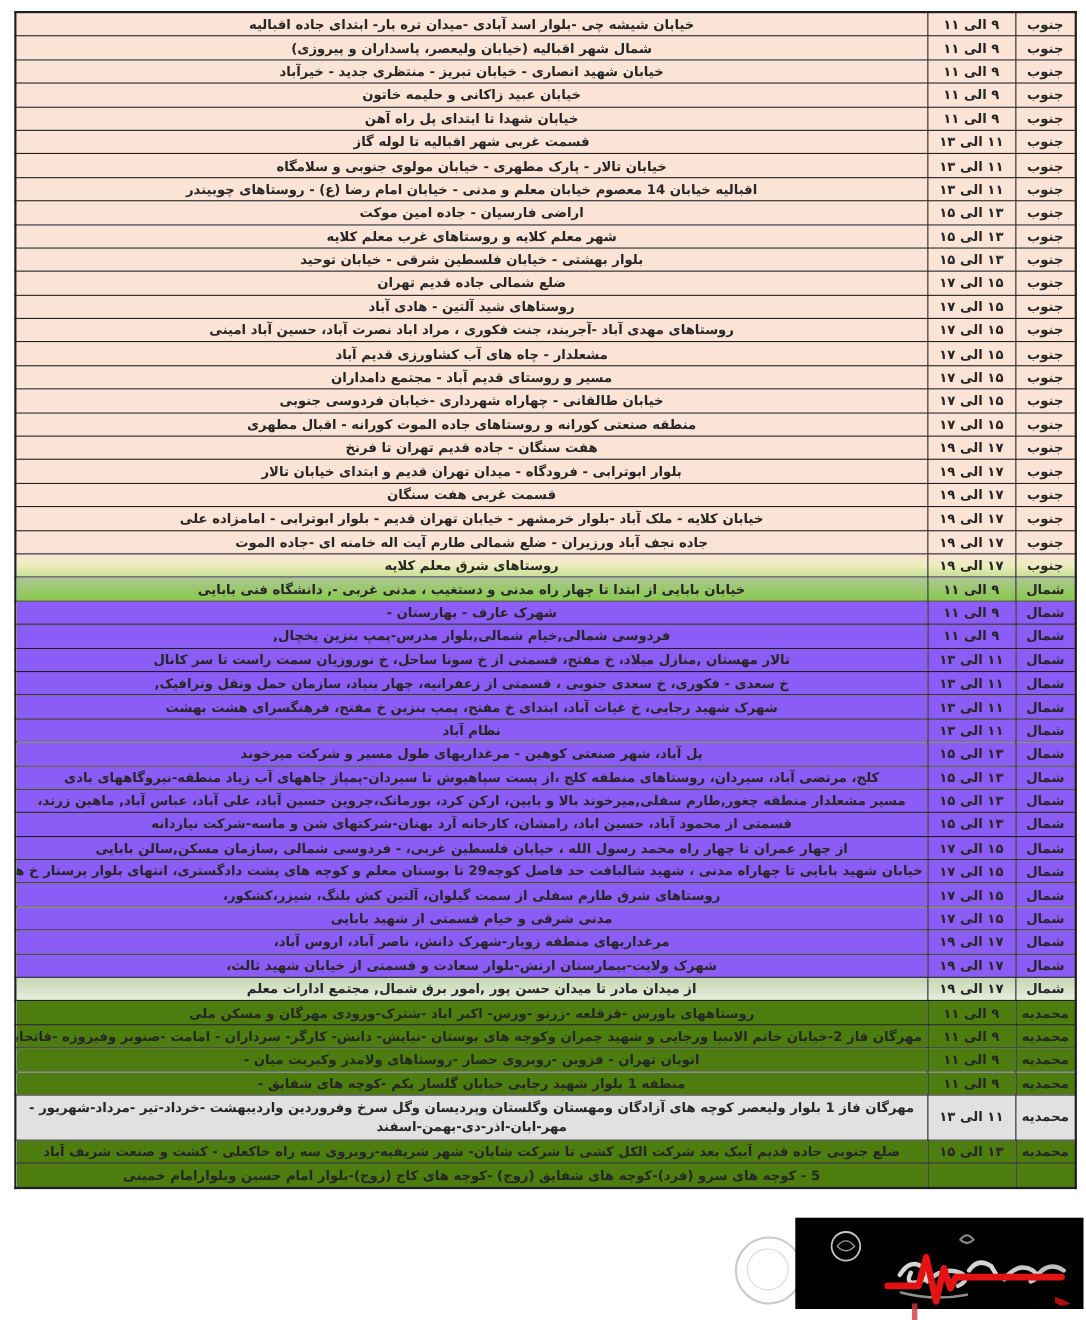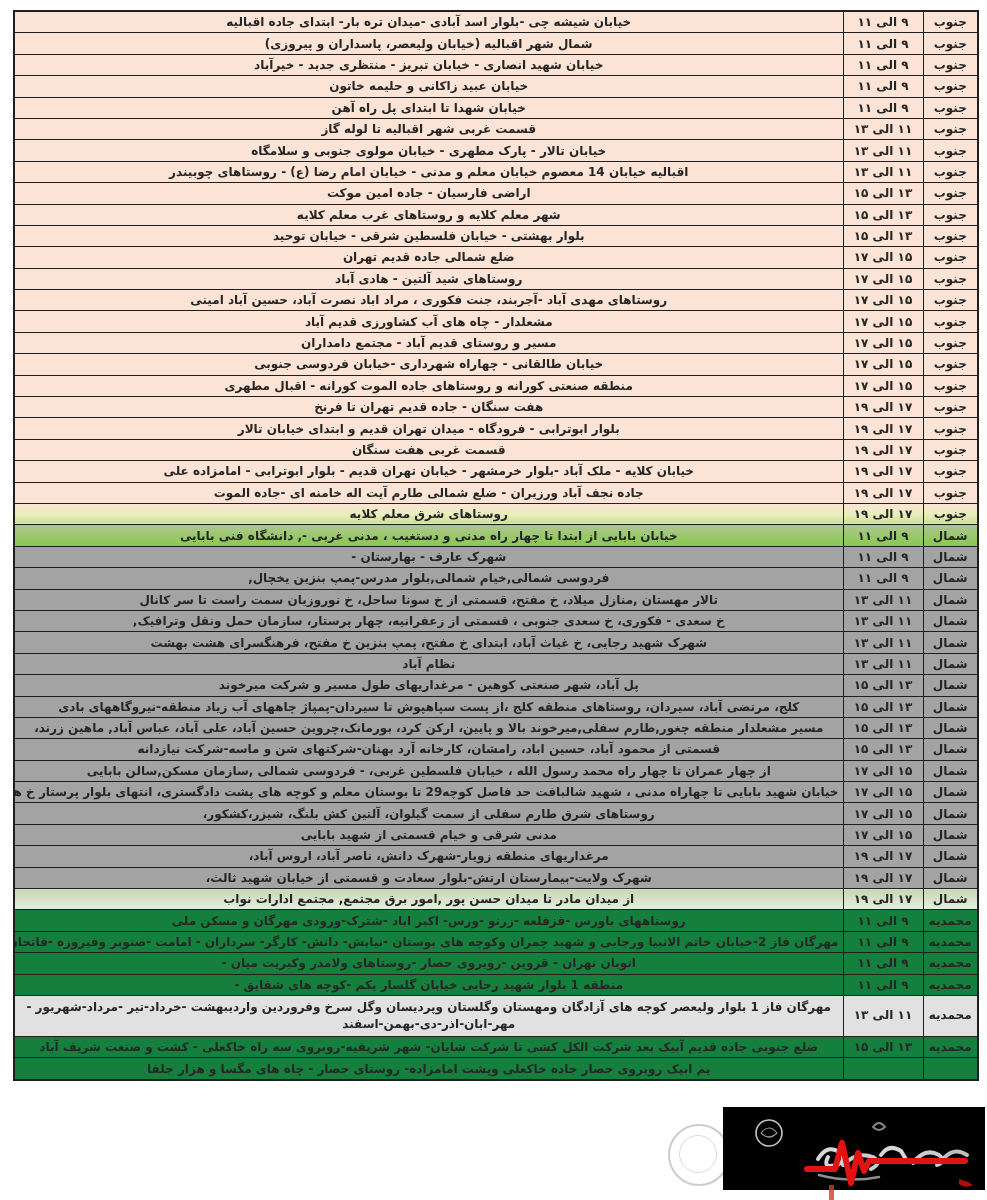"شهرک عارف - بهارستان -" .bg-north td { background: #a3a3a3 -> #8b5cf6 }
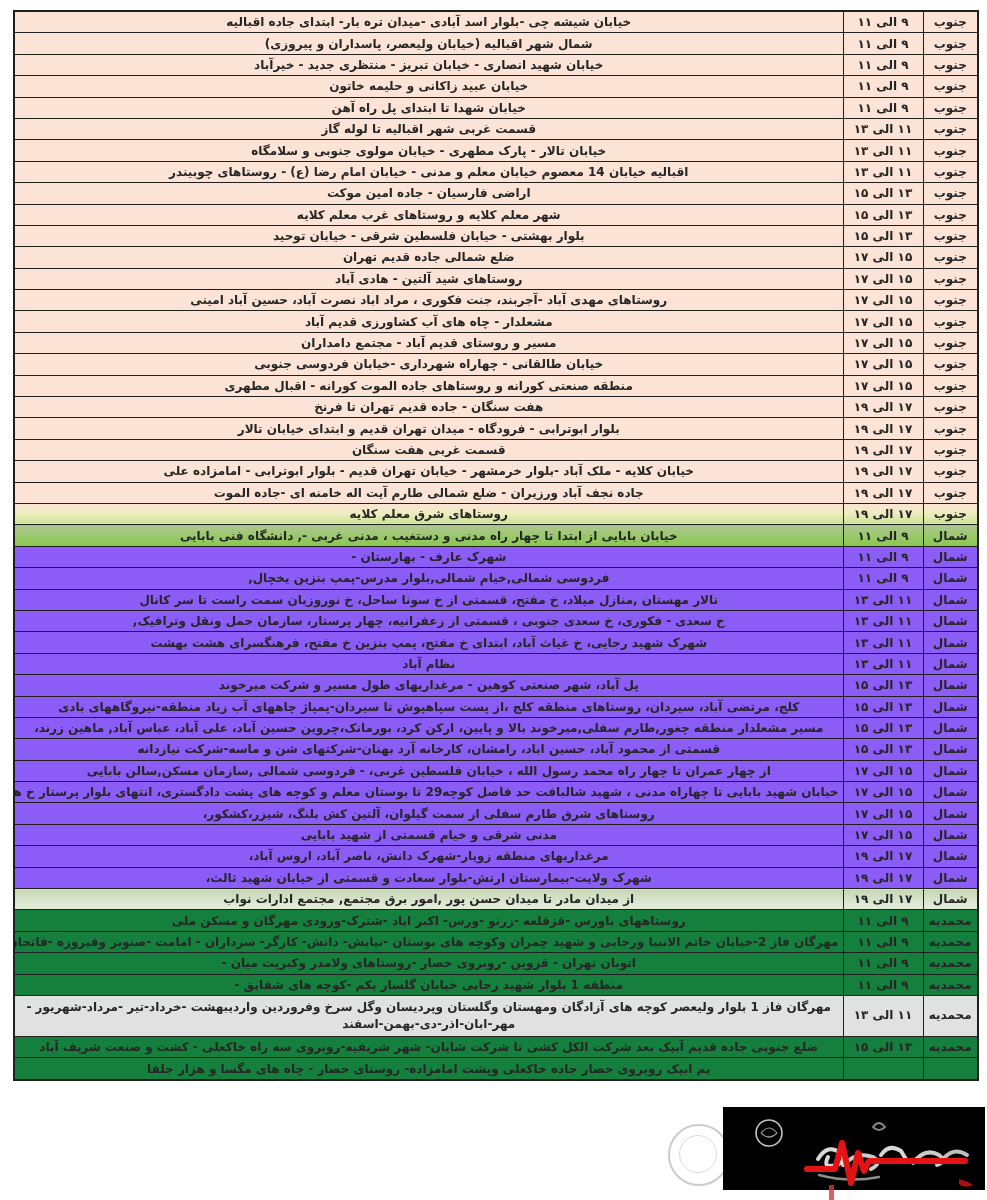"خ سعدی - فکوری، خ" td { text: پرستار -> بنیاد }
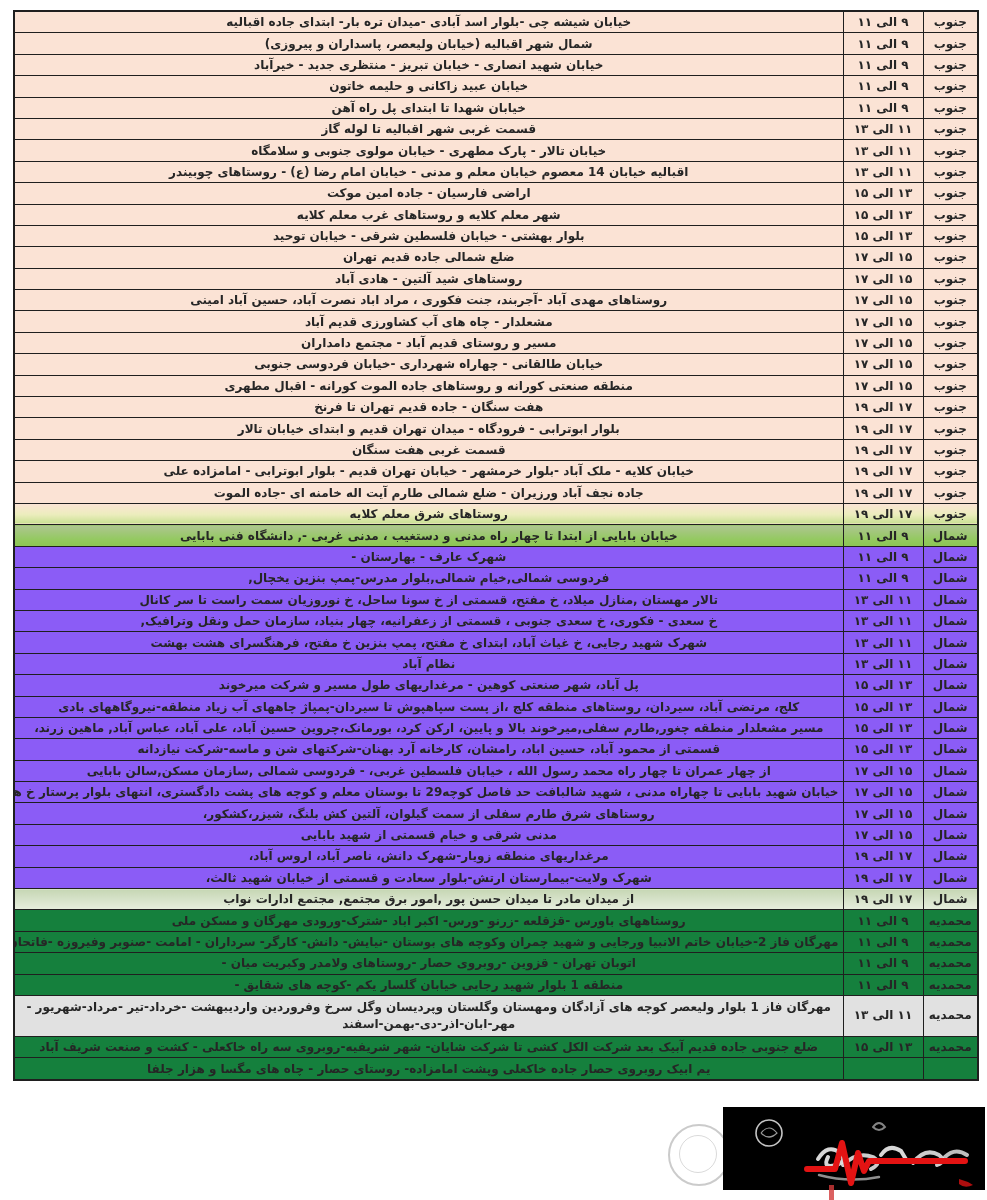"از میدان مادر تا میدان" td { text: مجتمع, مجتمع ادارات نواب -> شمال, مجتمع ادارات معلم }
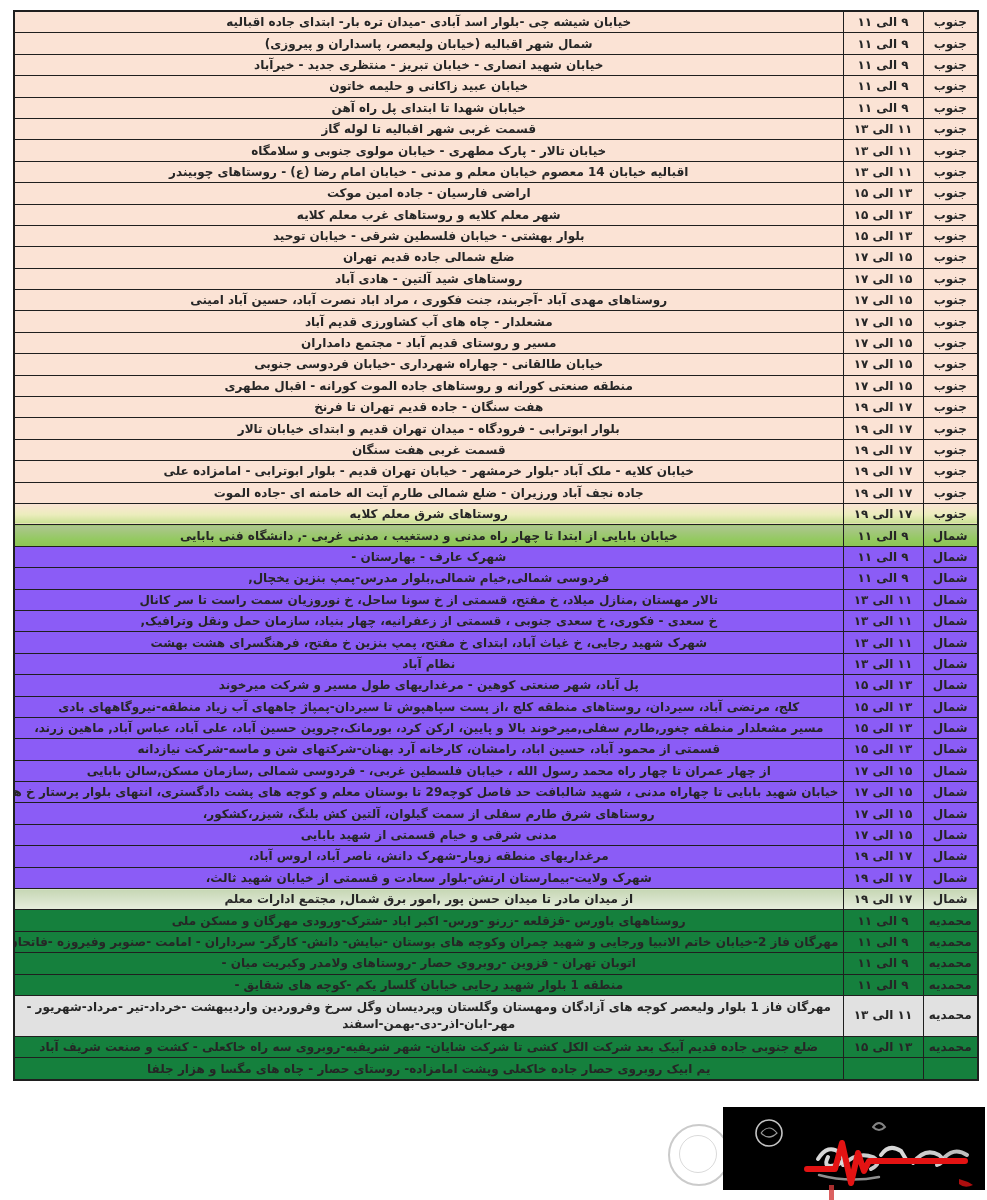"روستاههای باورس -قزقلعه -زرنو -ورس-" .bg-moh td { background: #15803d -> #4d7c0f }
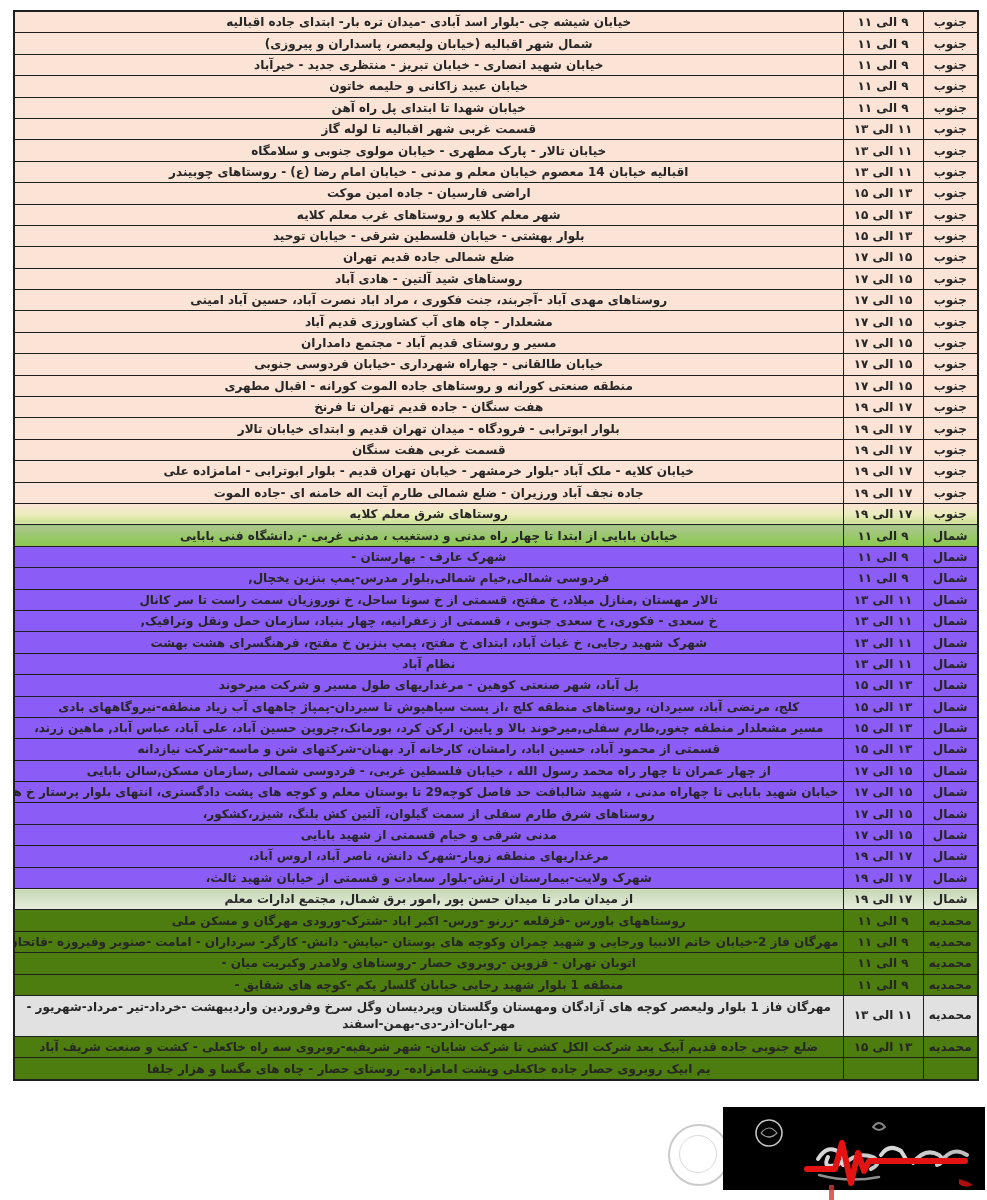"5 - کوچه های سرو" tr.row { html: none -> <tr> <td></td> <td></td> <td>5 - کوچه های سرو (فرد)-کوچه های شقایق (زوج) -کوچه های کاج (زوج)-بلوار امام حسین وبلوارامام خمینی</td> </tr> }
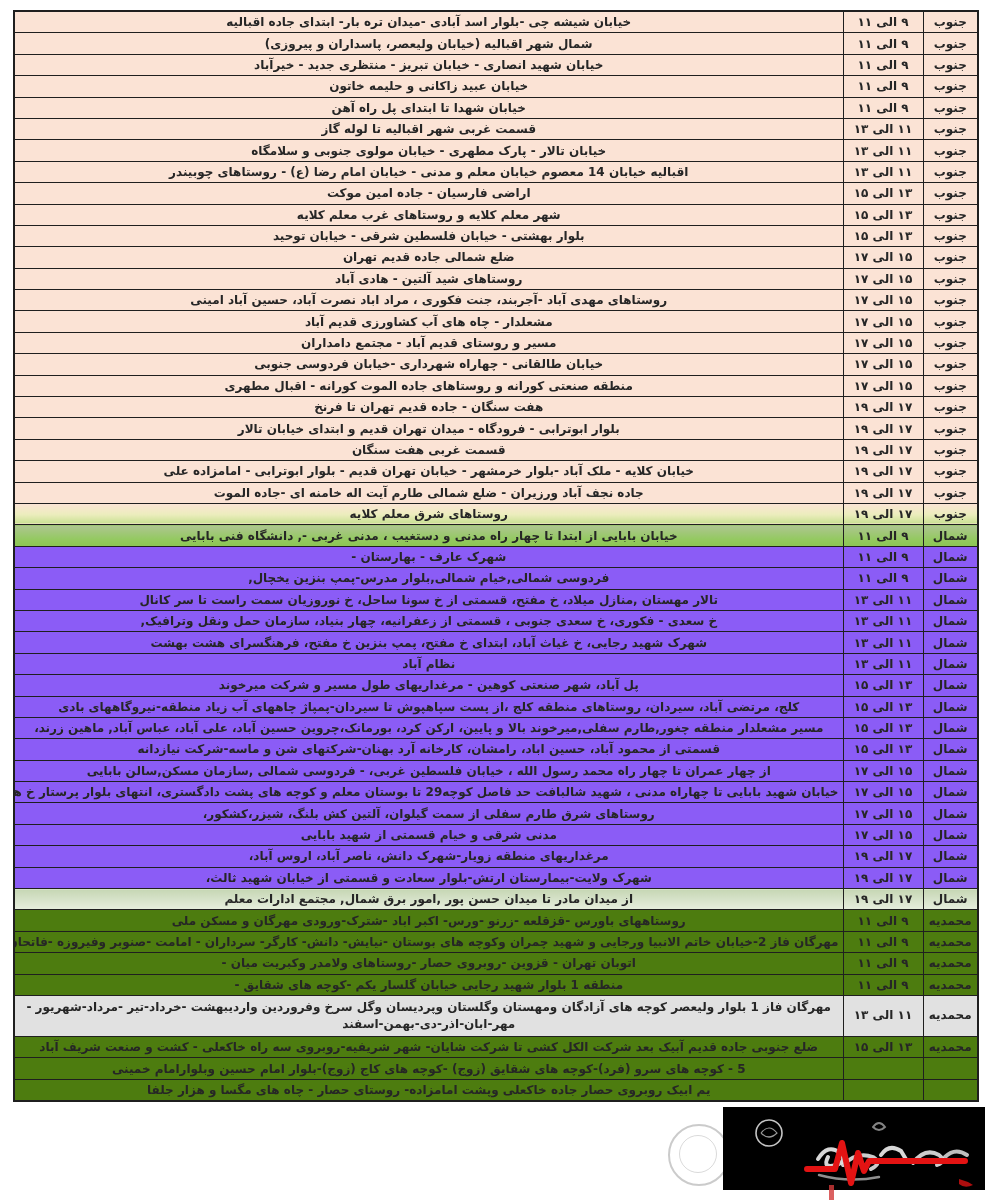"یم ابیک روبروی حصار جاده" tr.row { html: <tr> <td></td> <td></td> <td>یم ابیک روبروی حصار جاده خاکعلی وپشت امامزاده- روستای حصار - چاه های مگسا و هزار جلفا</td> </tr> -> none }
